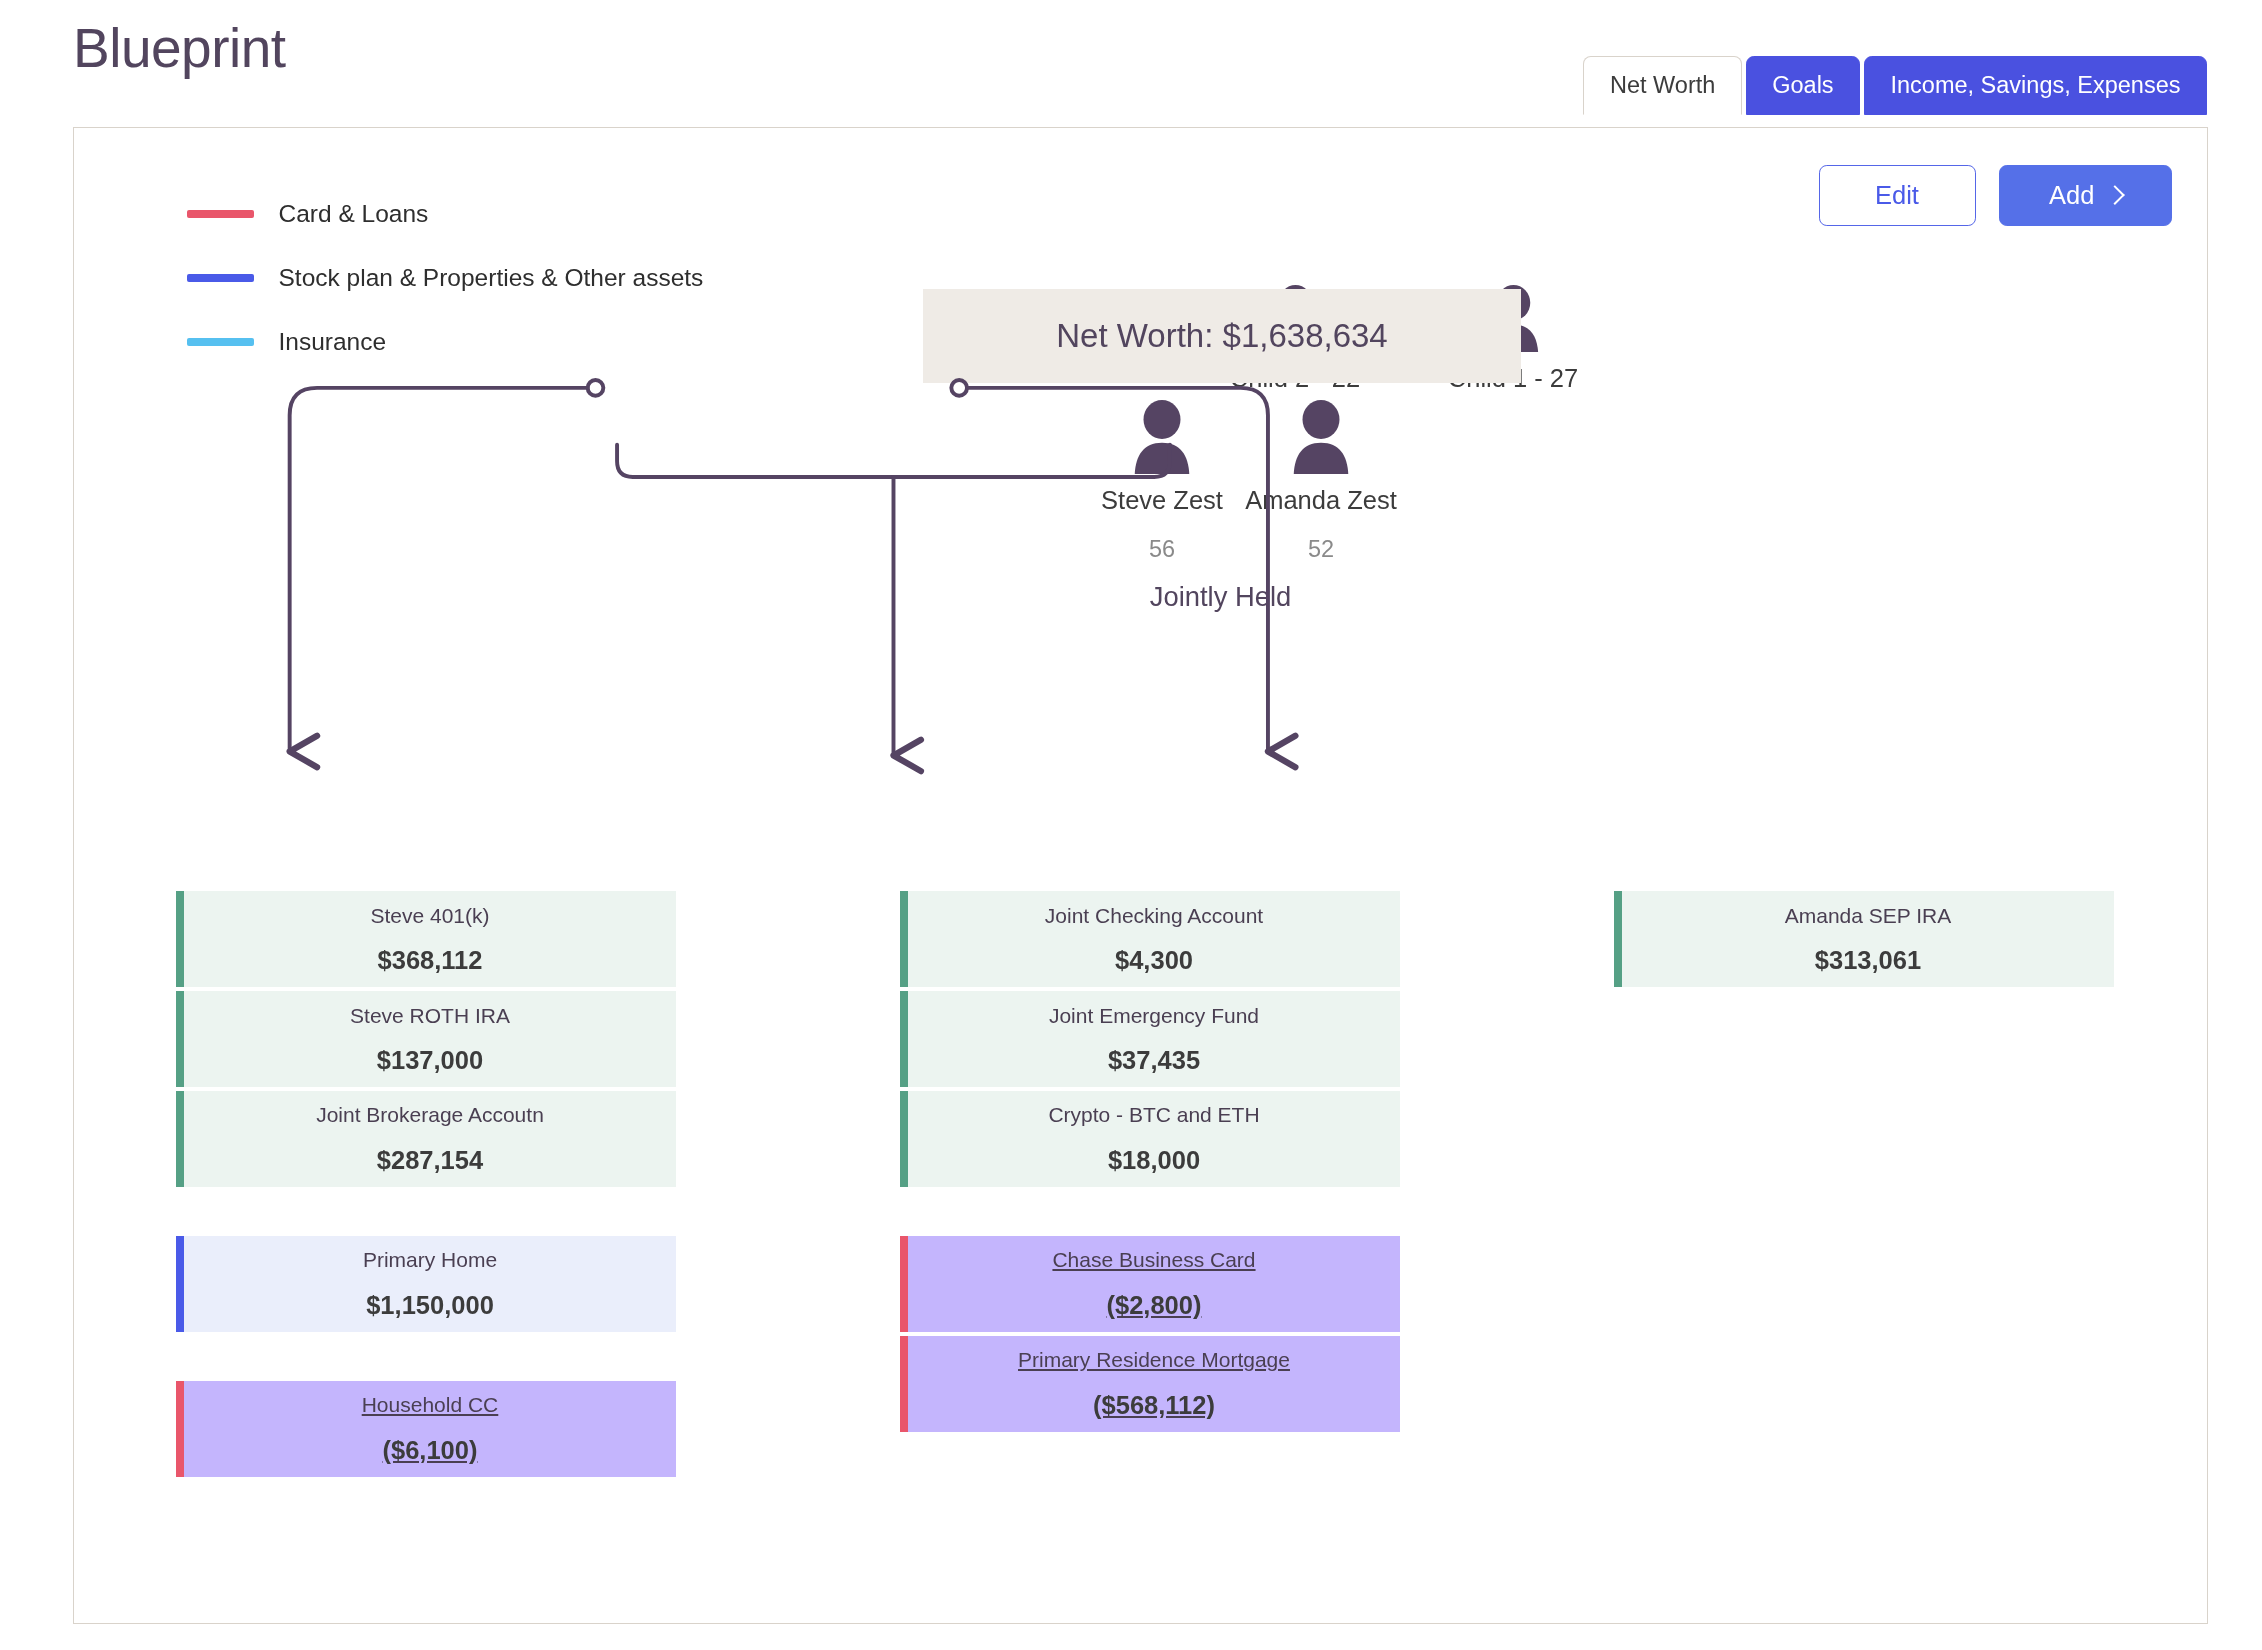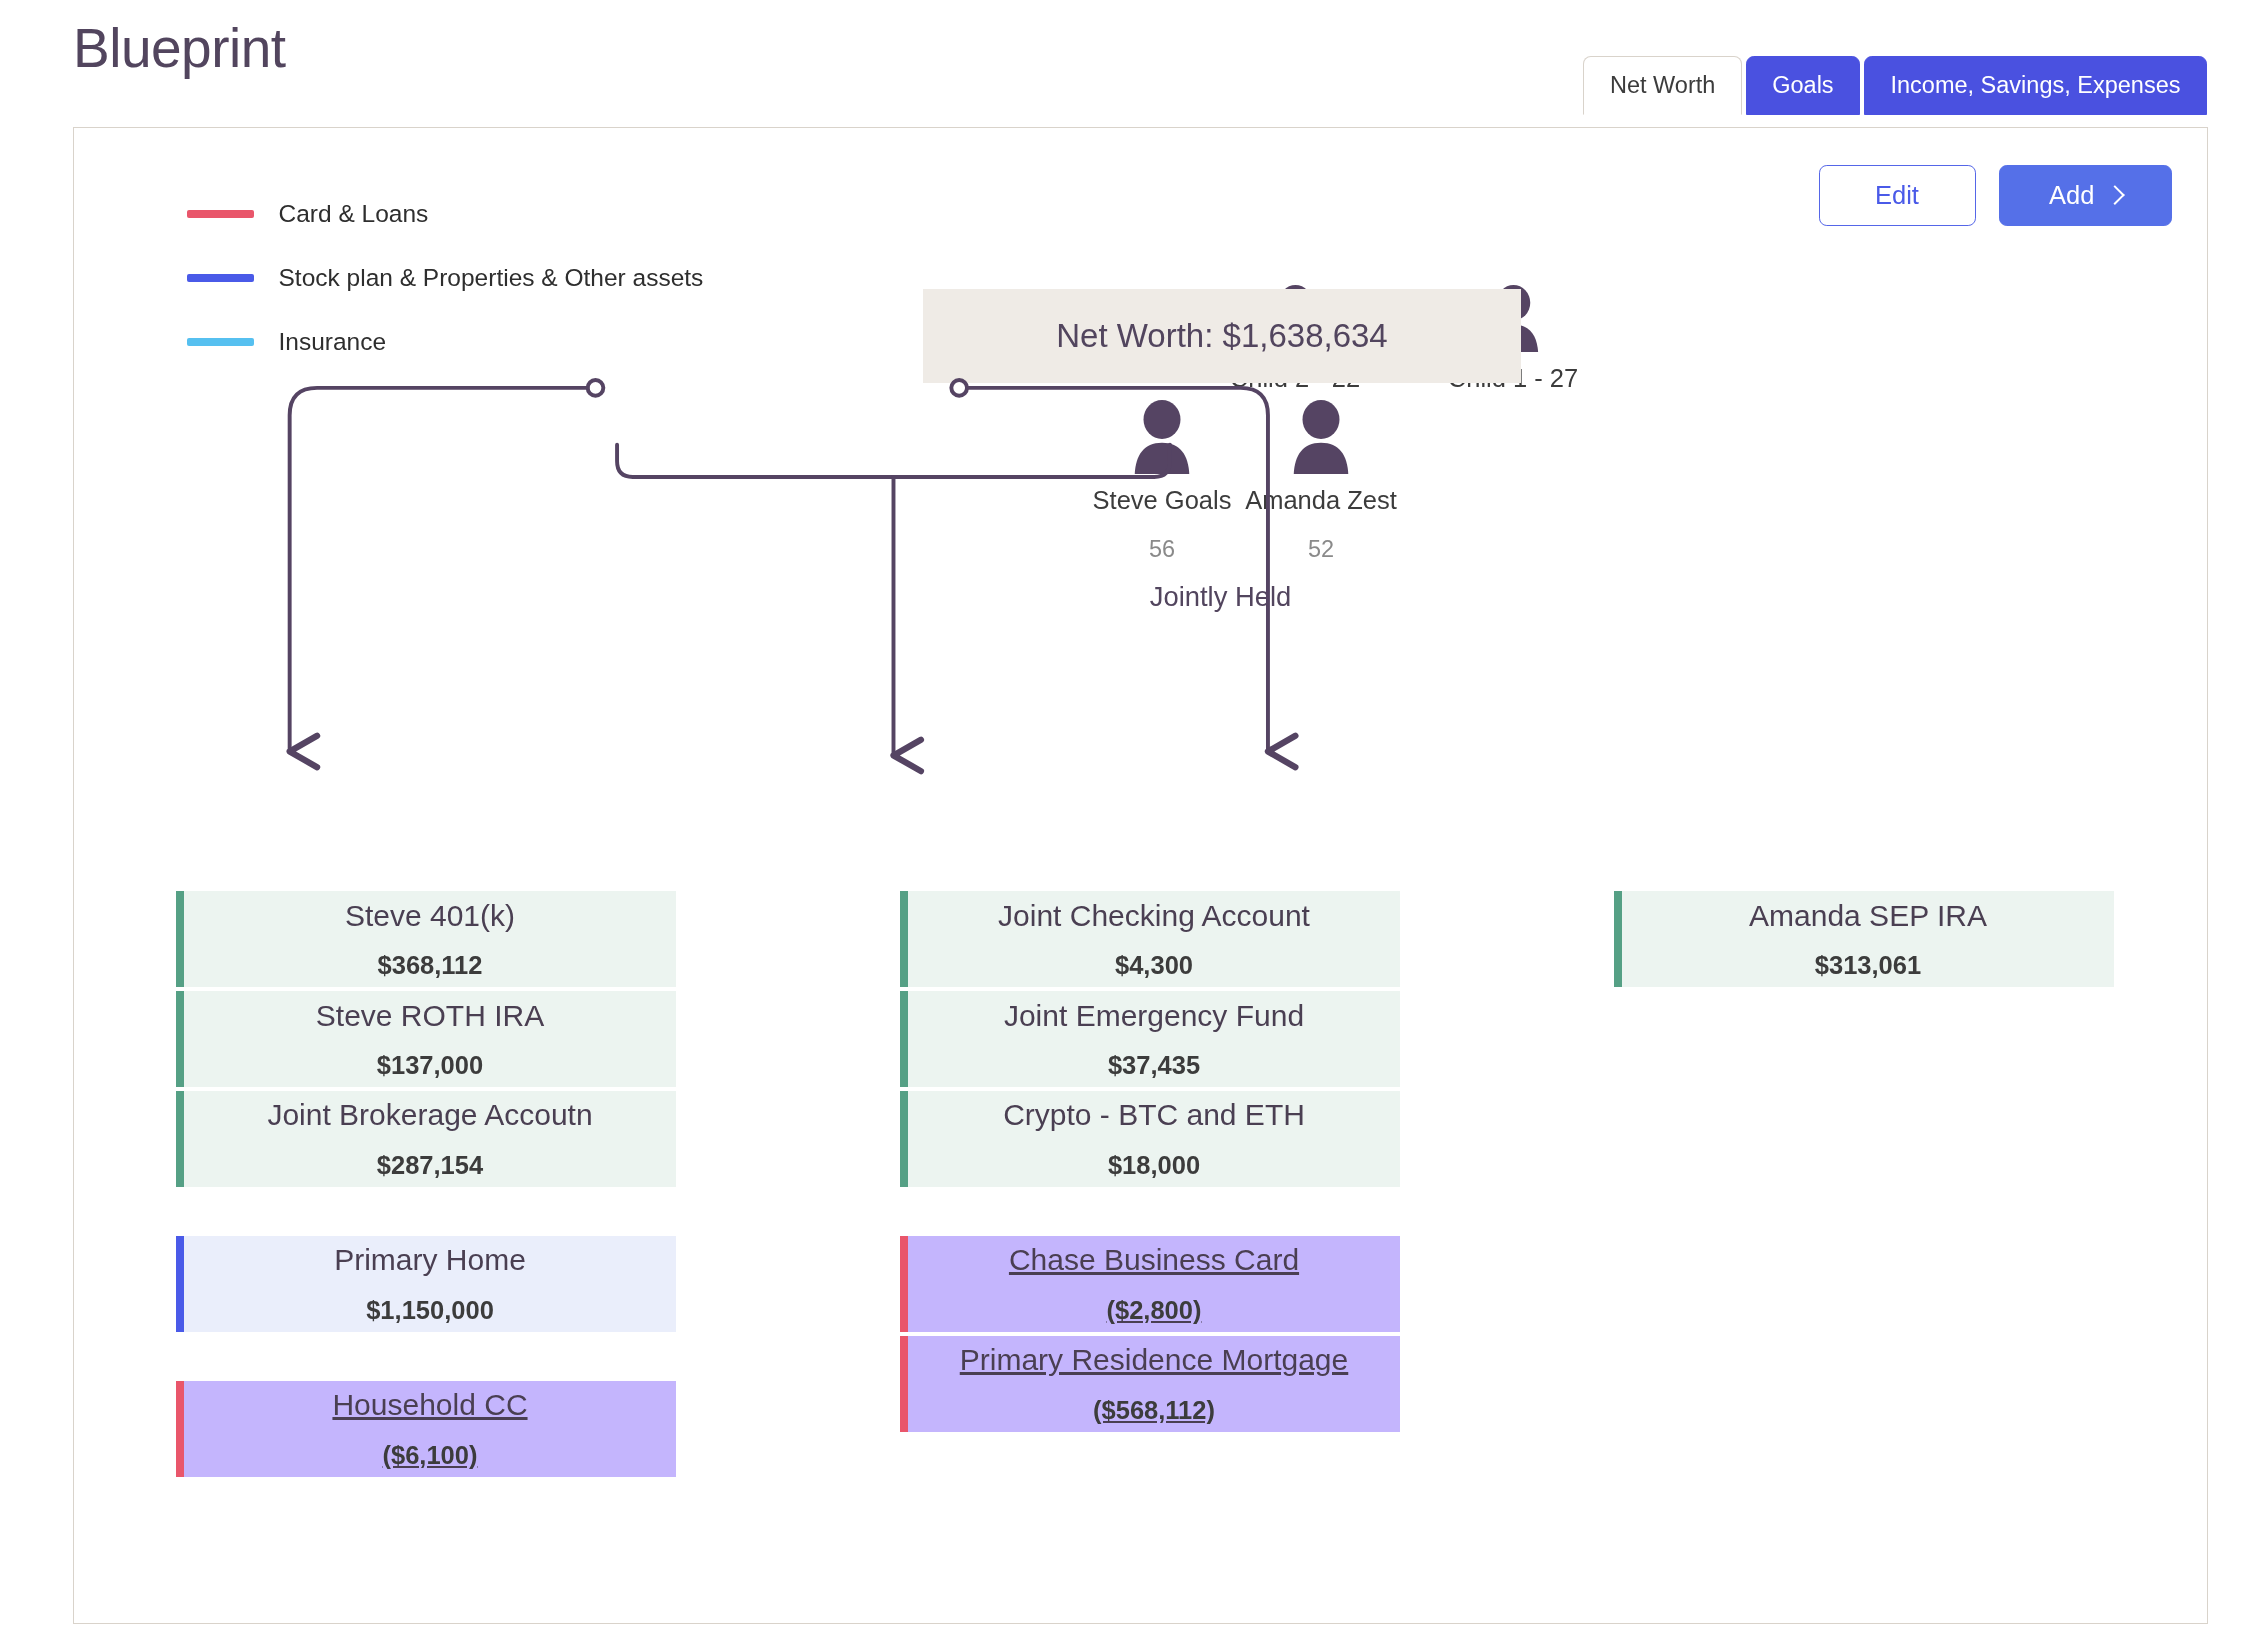"Steve Goals" div.person-name { text: Goals -> Zest }
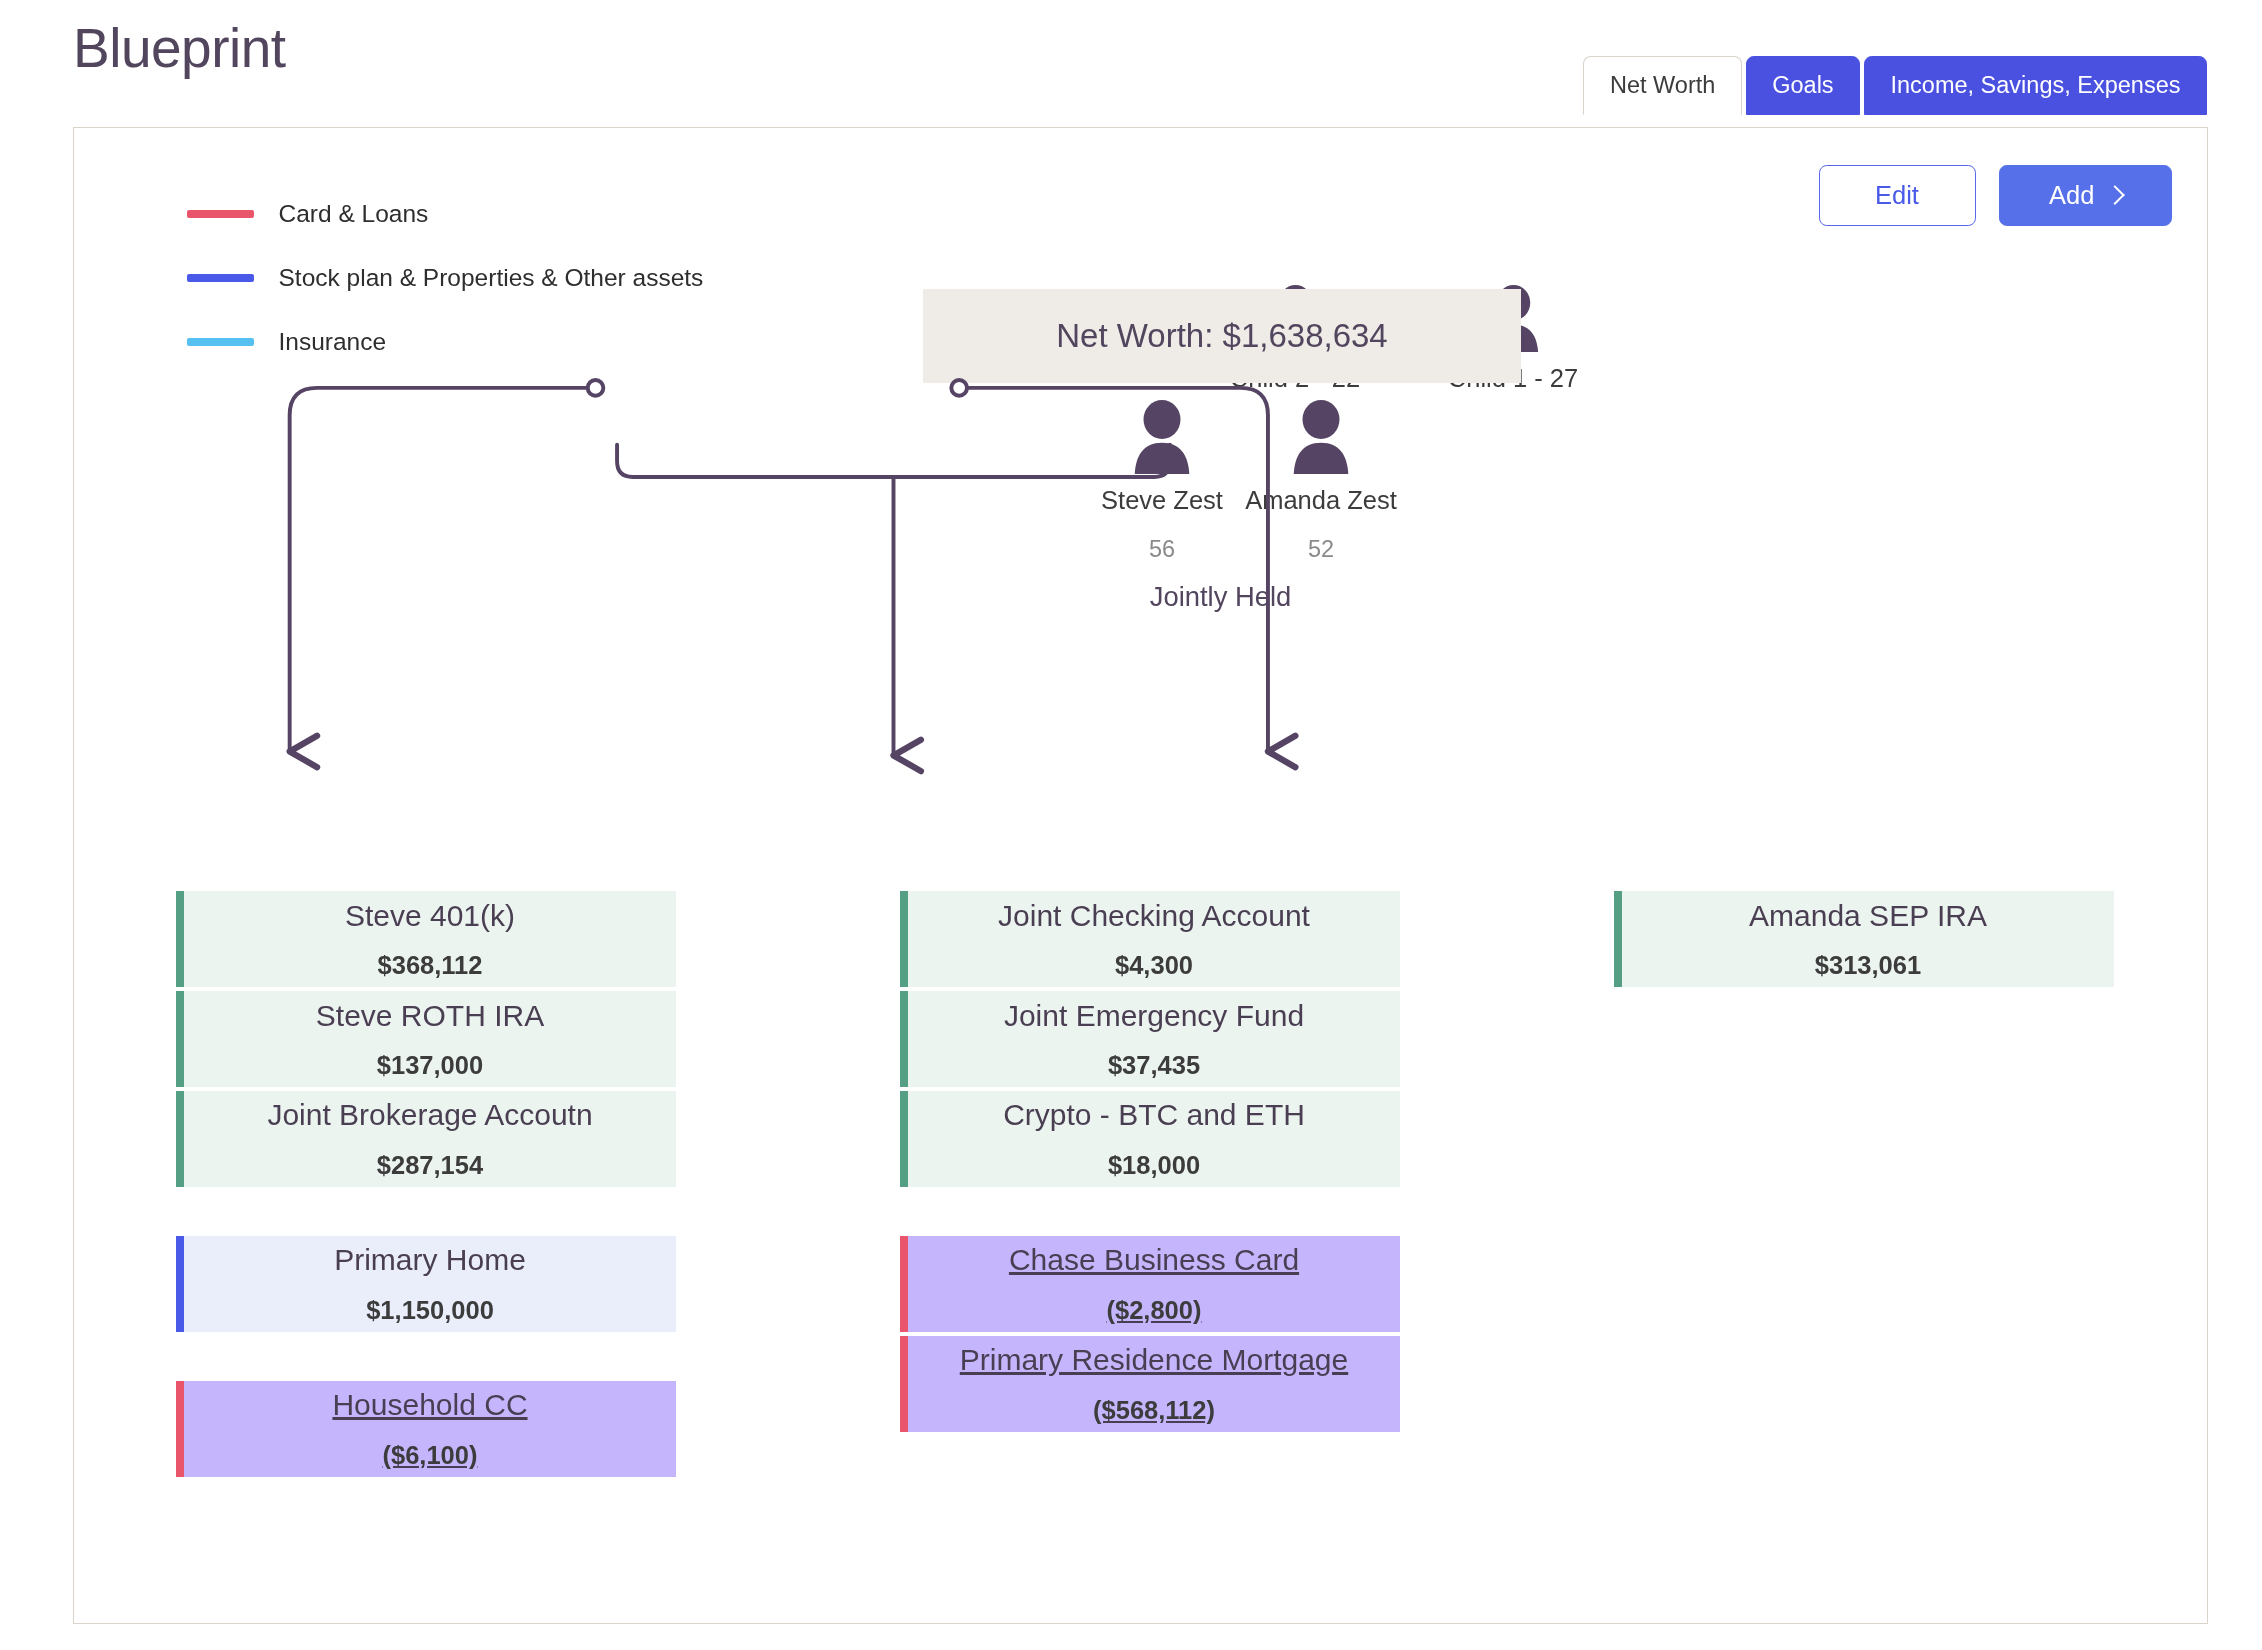"Steve 401(k)" .card-title { font-size: 30px -> 21px }
